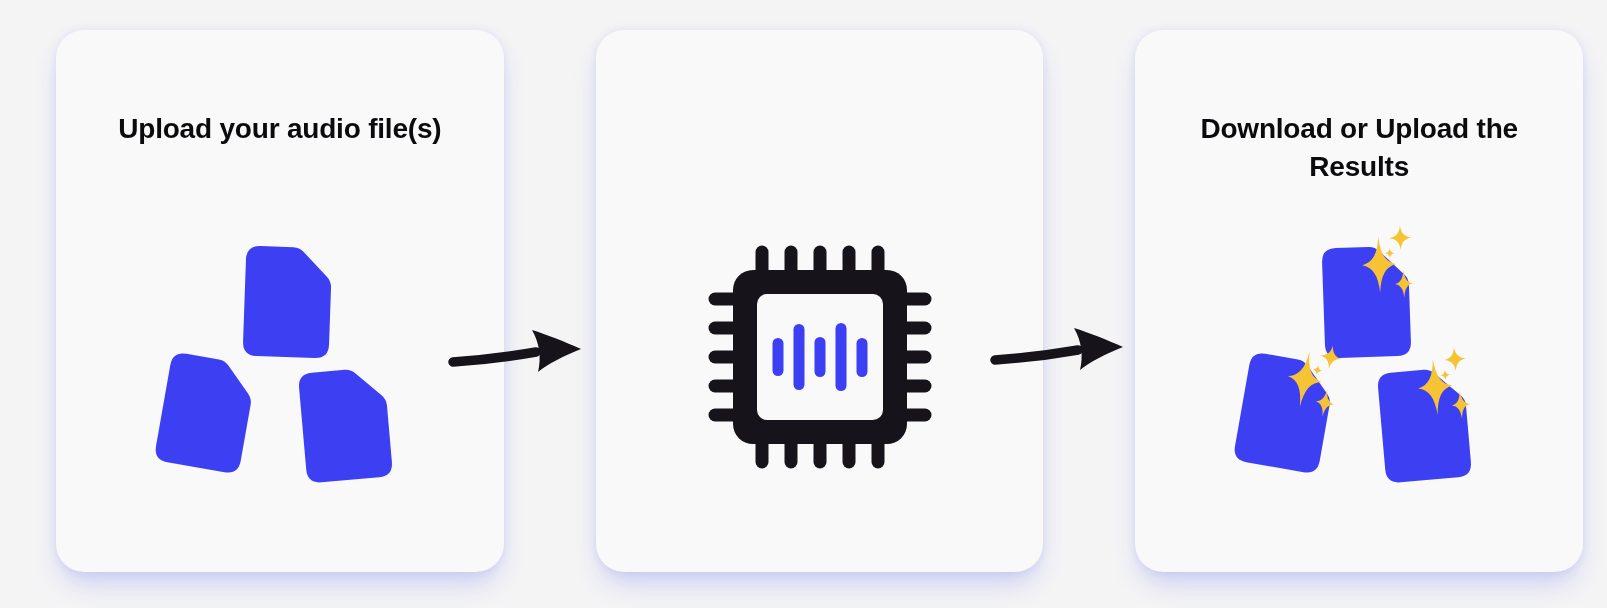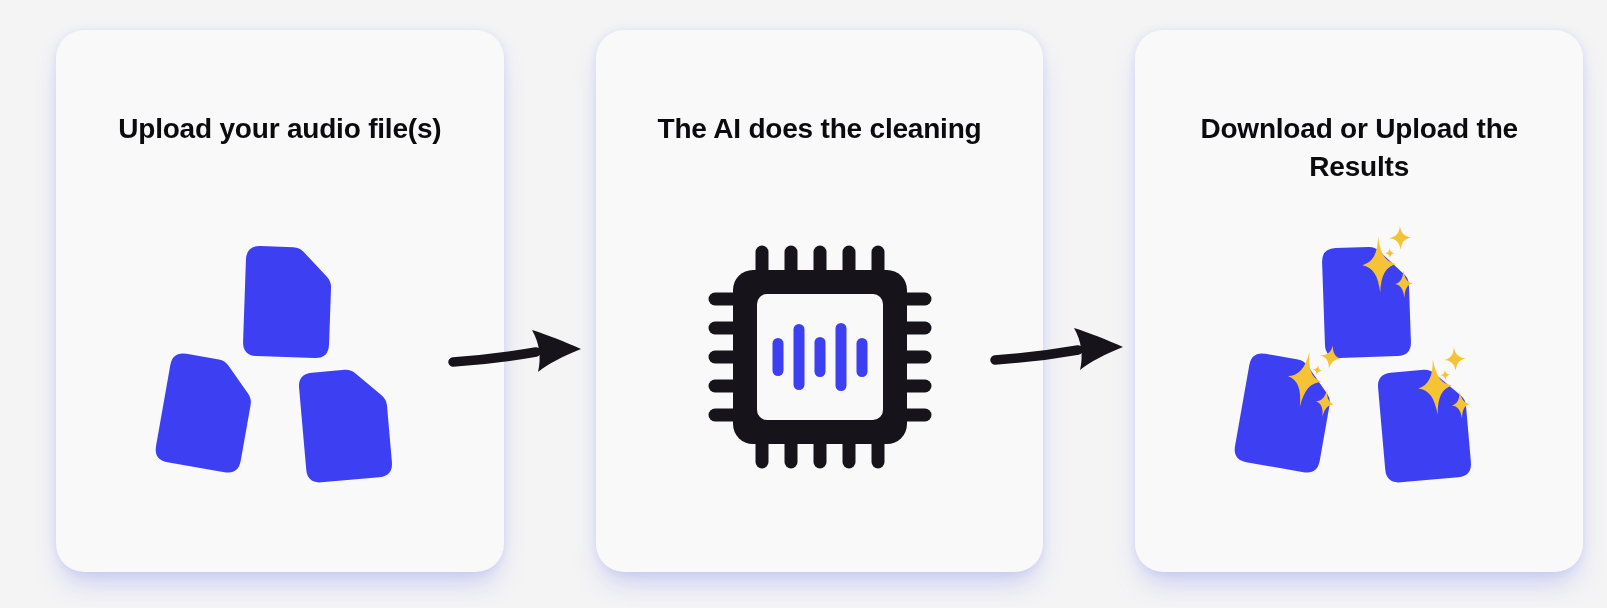"The AI does the cleaning" div.card-title { html: <div>The AI does the cleaning</div> -> none }
